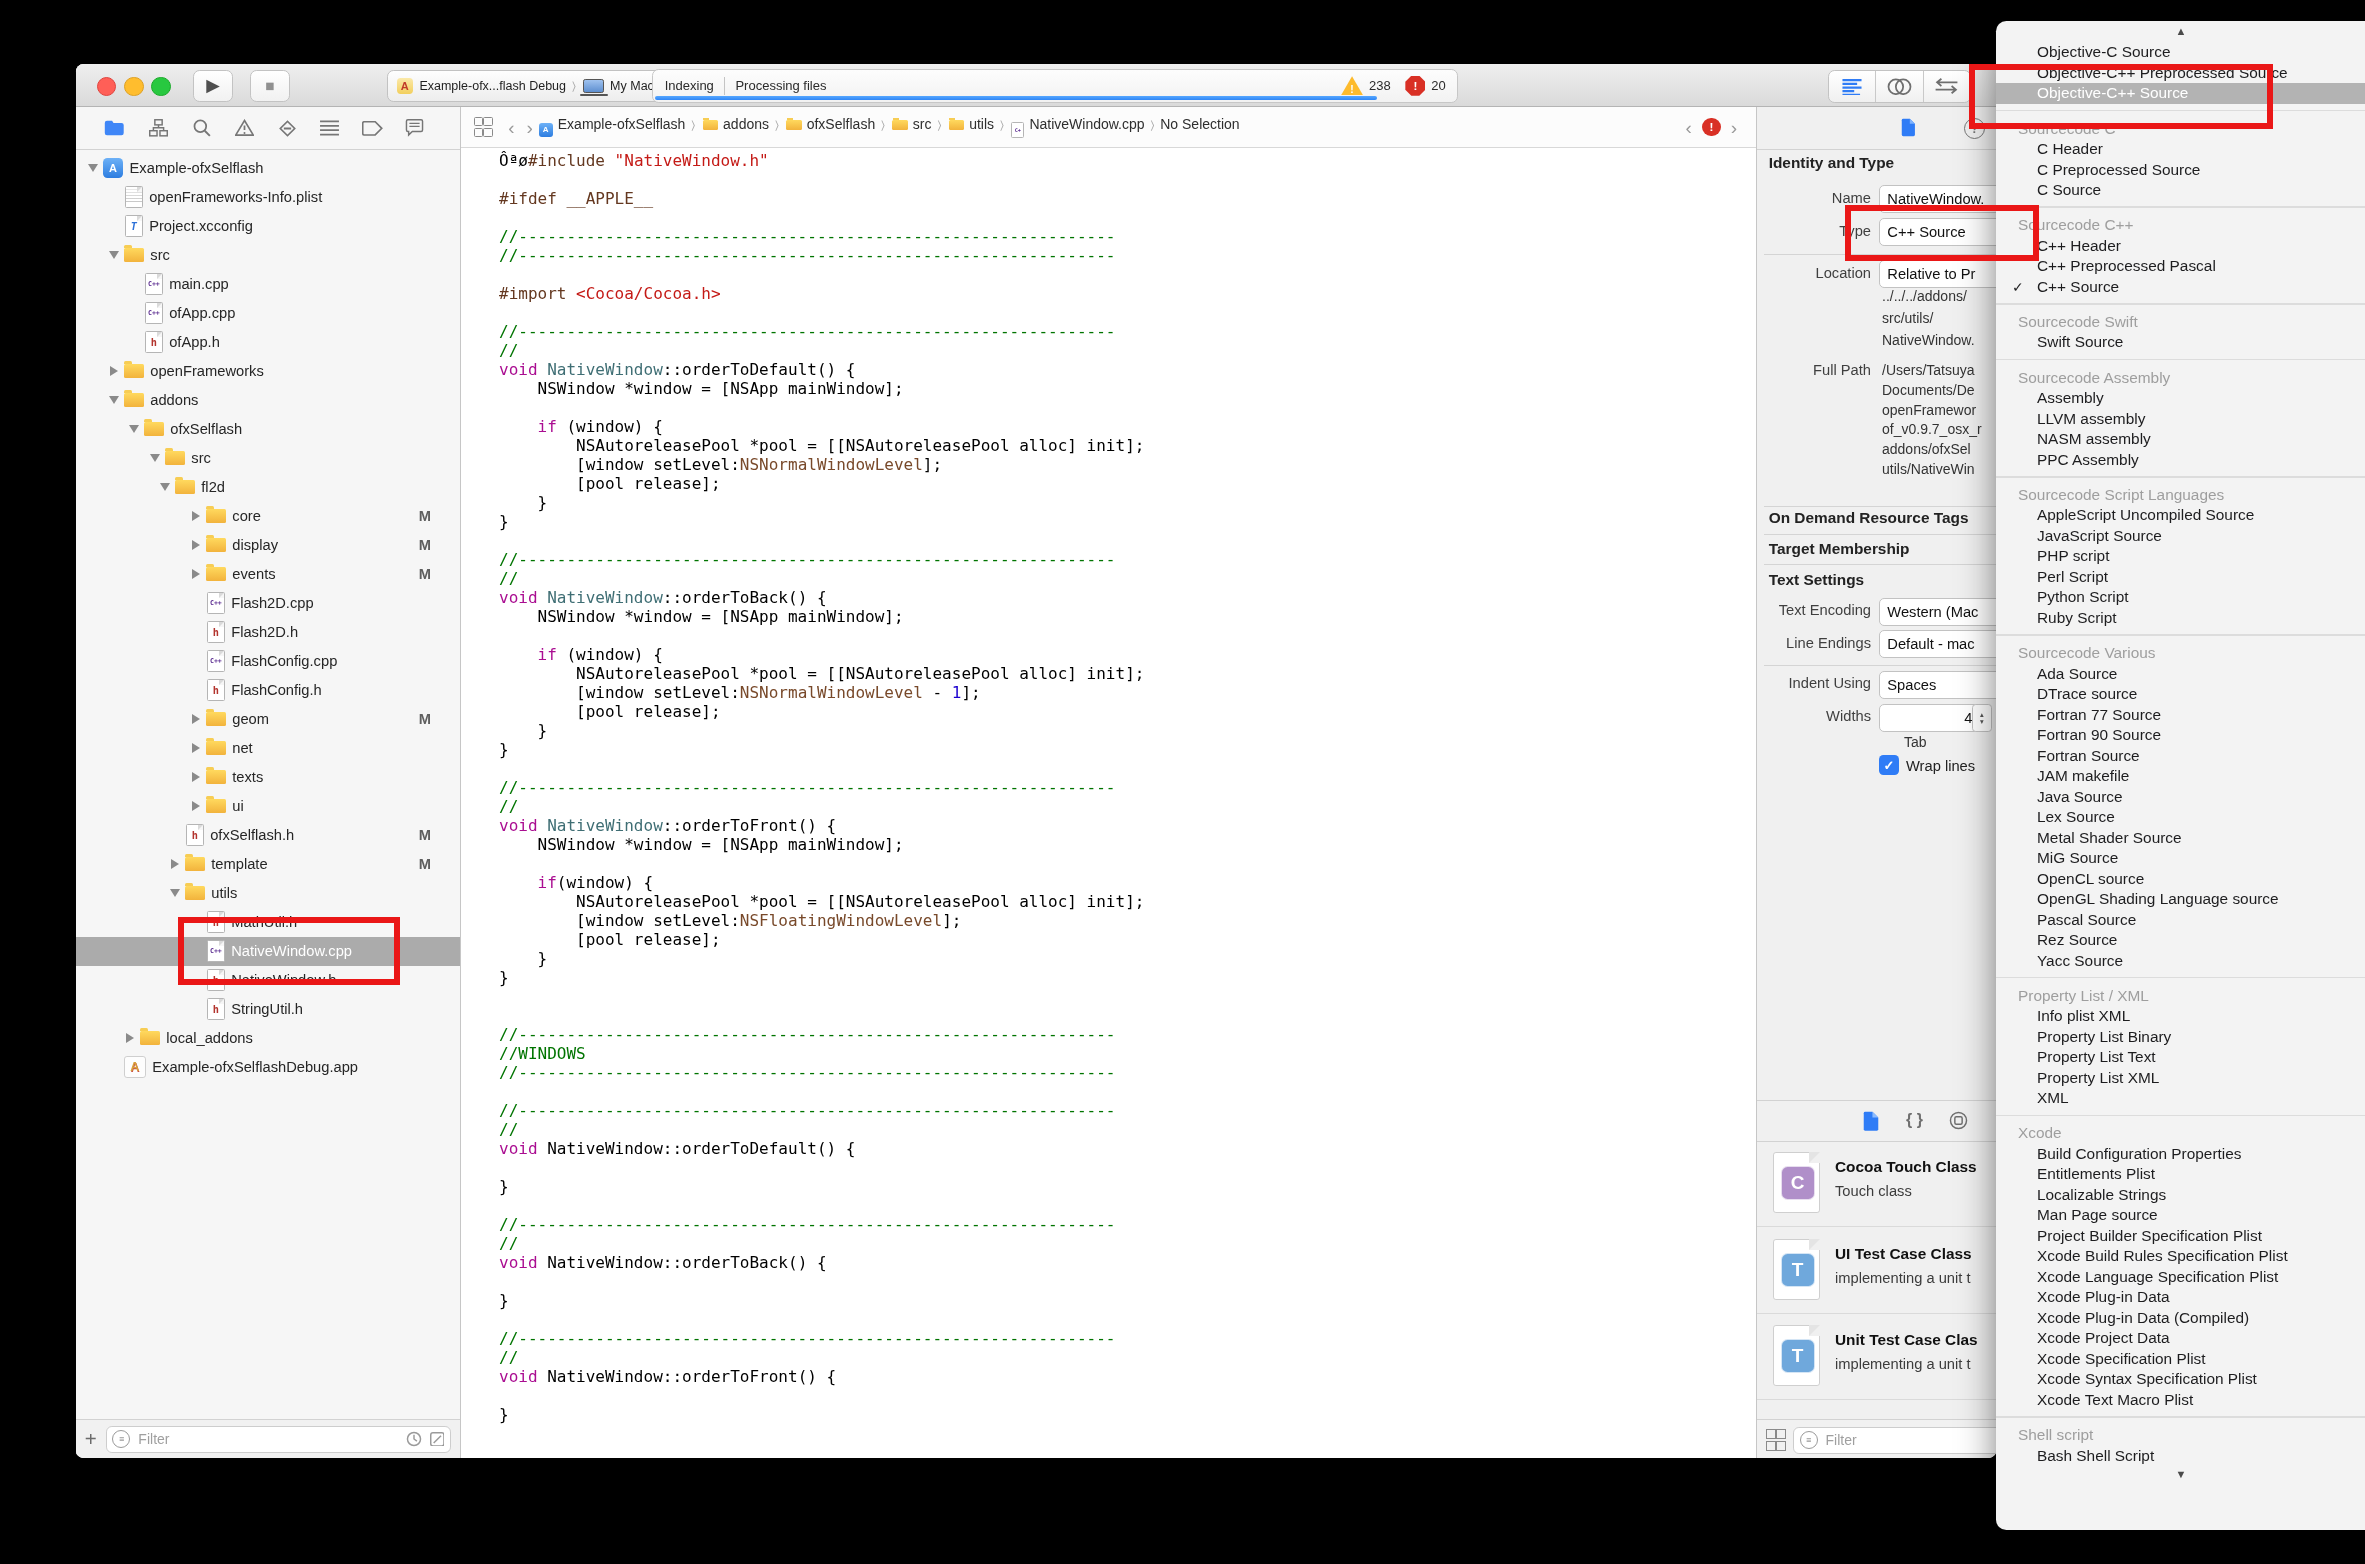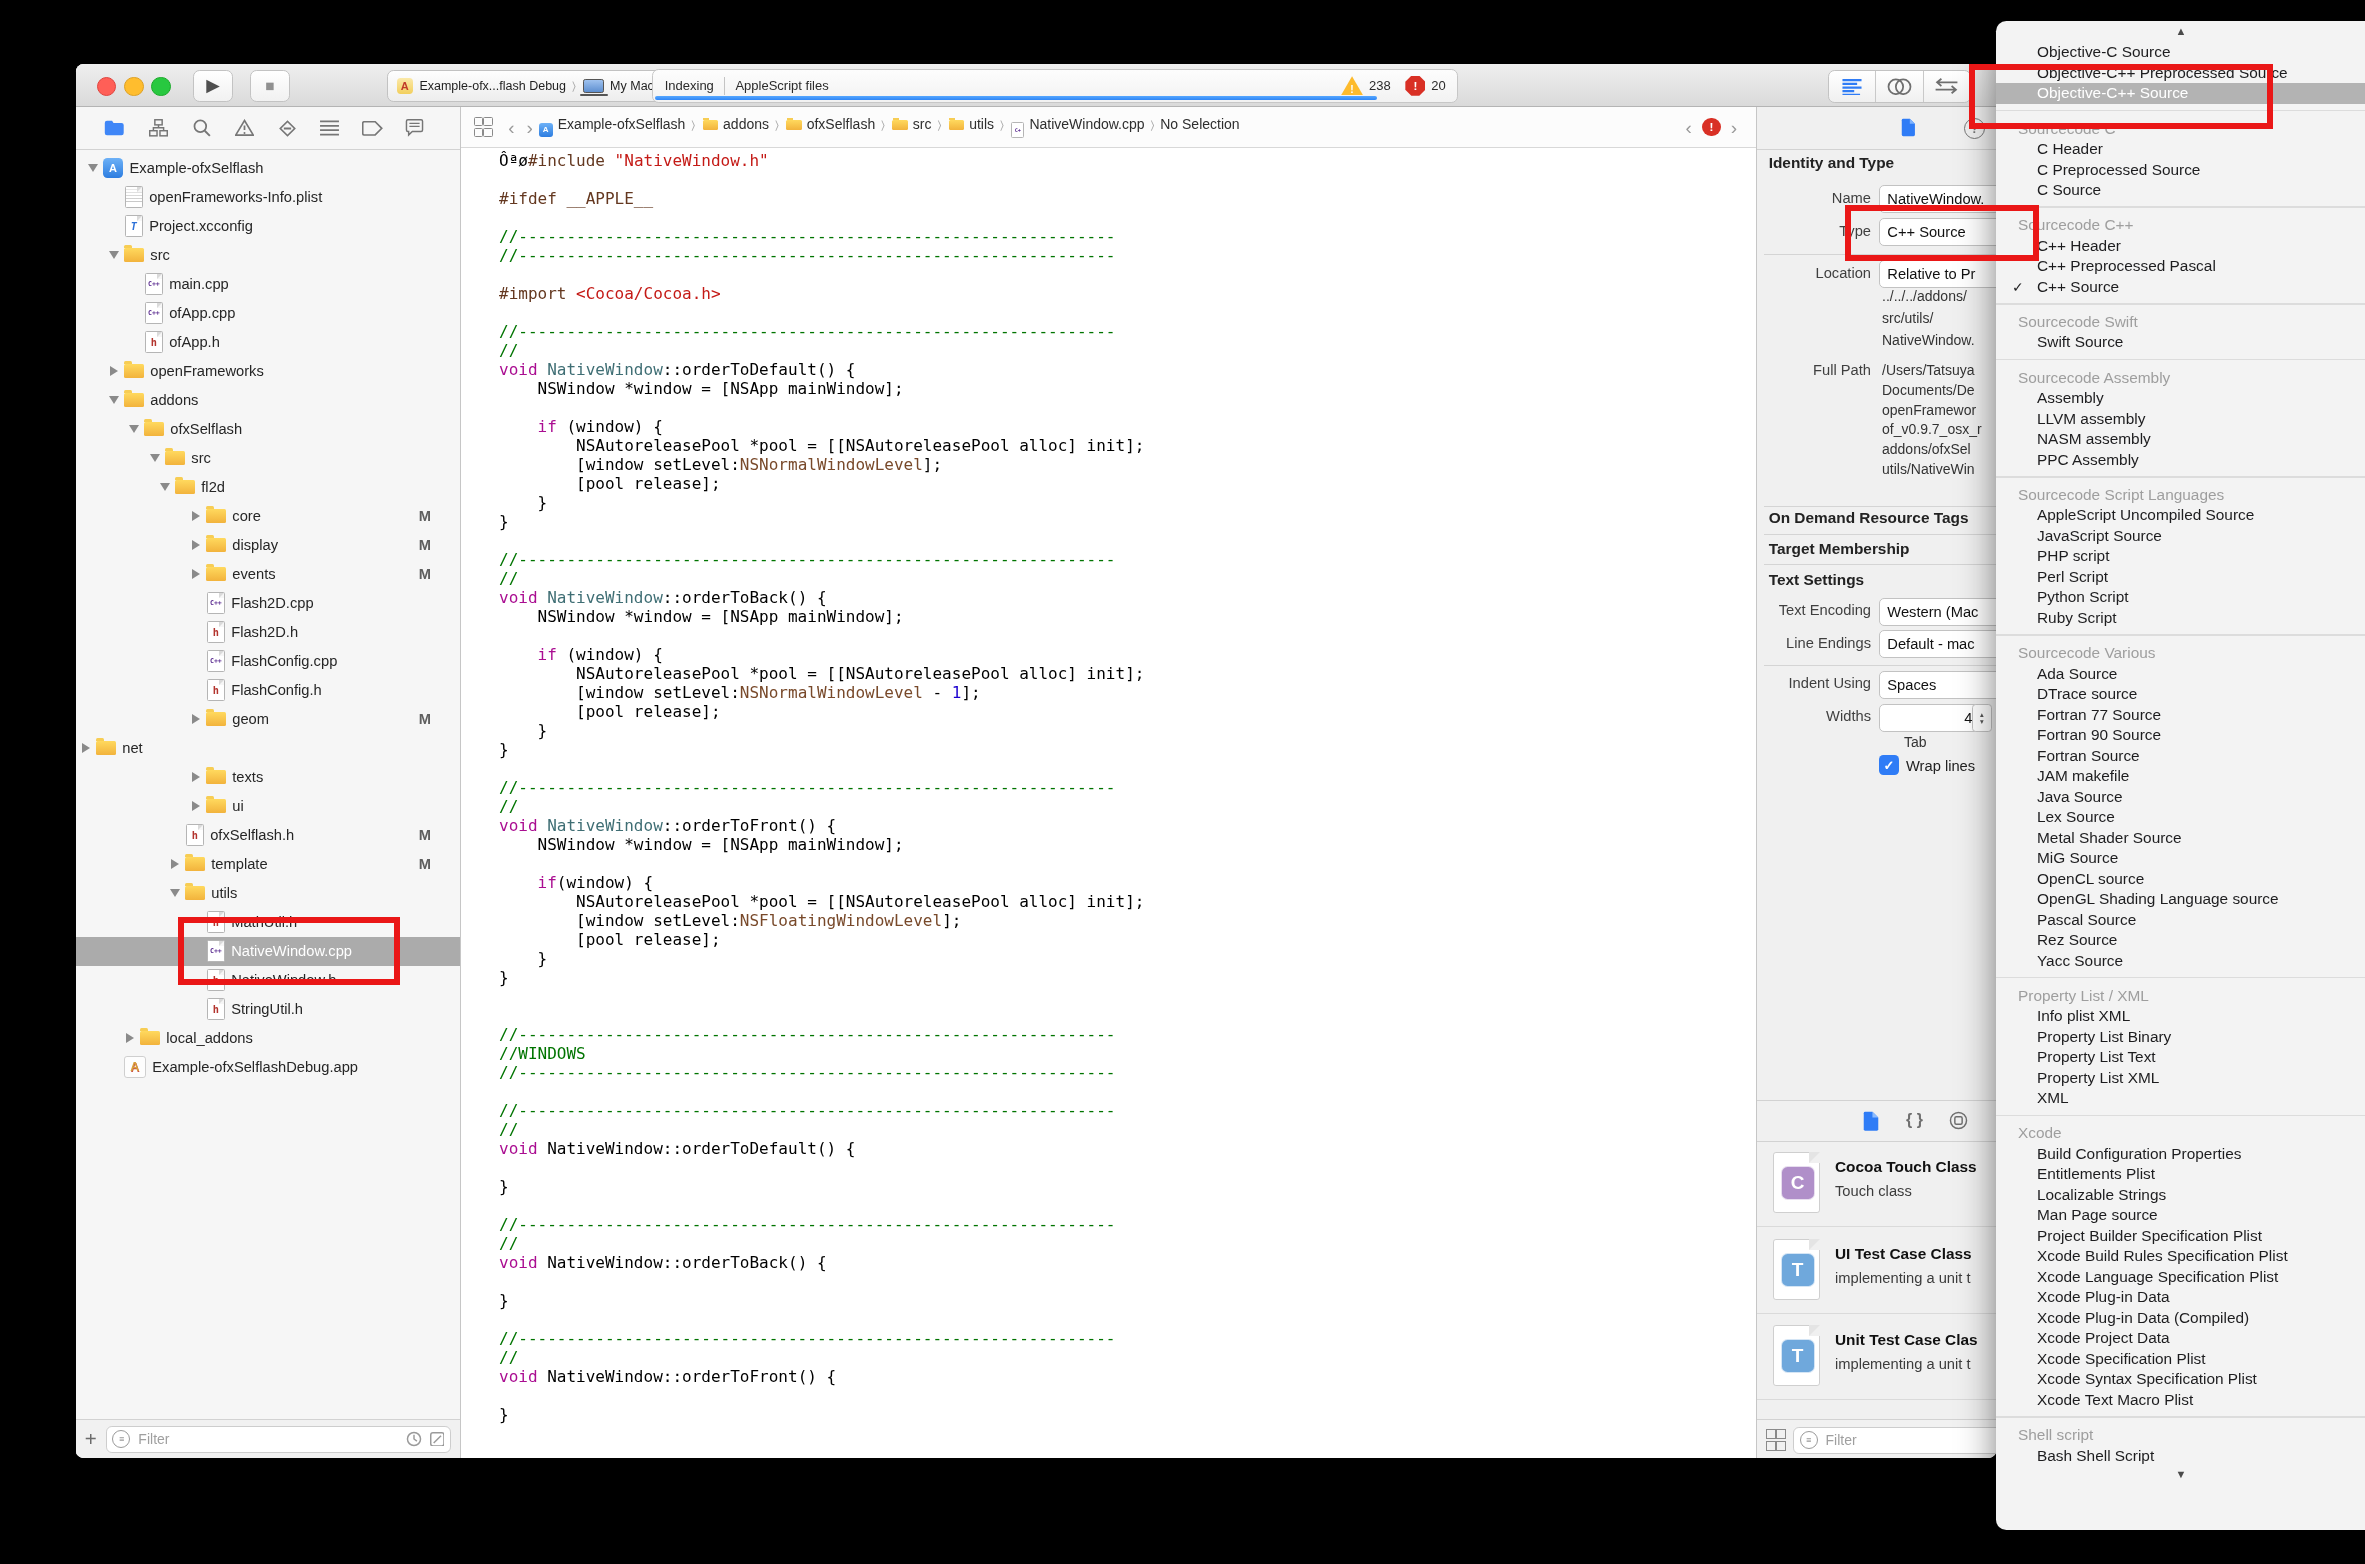"AppleScript files" span { text: AppleScript -> Processing }
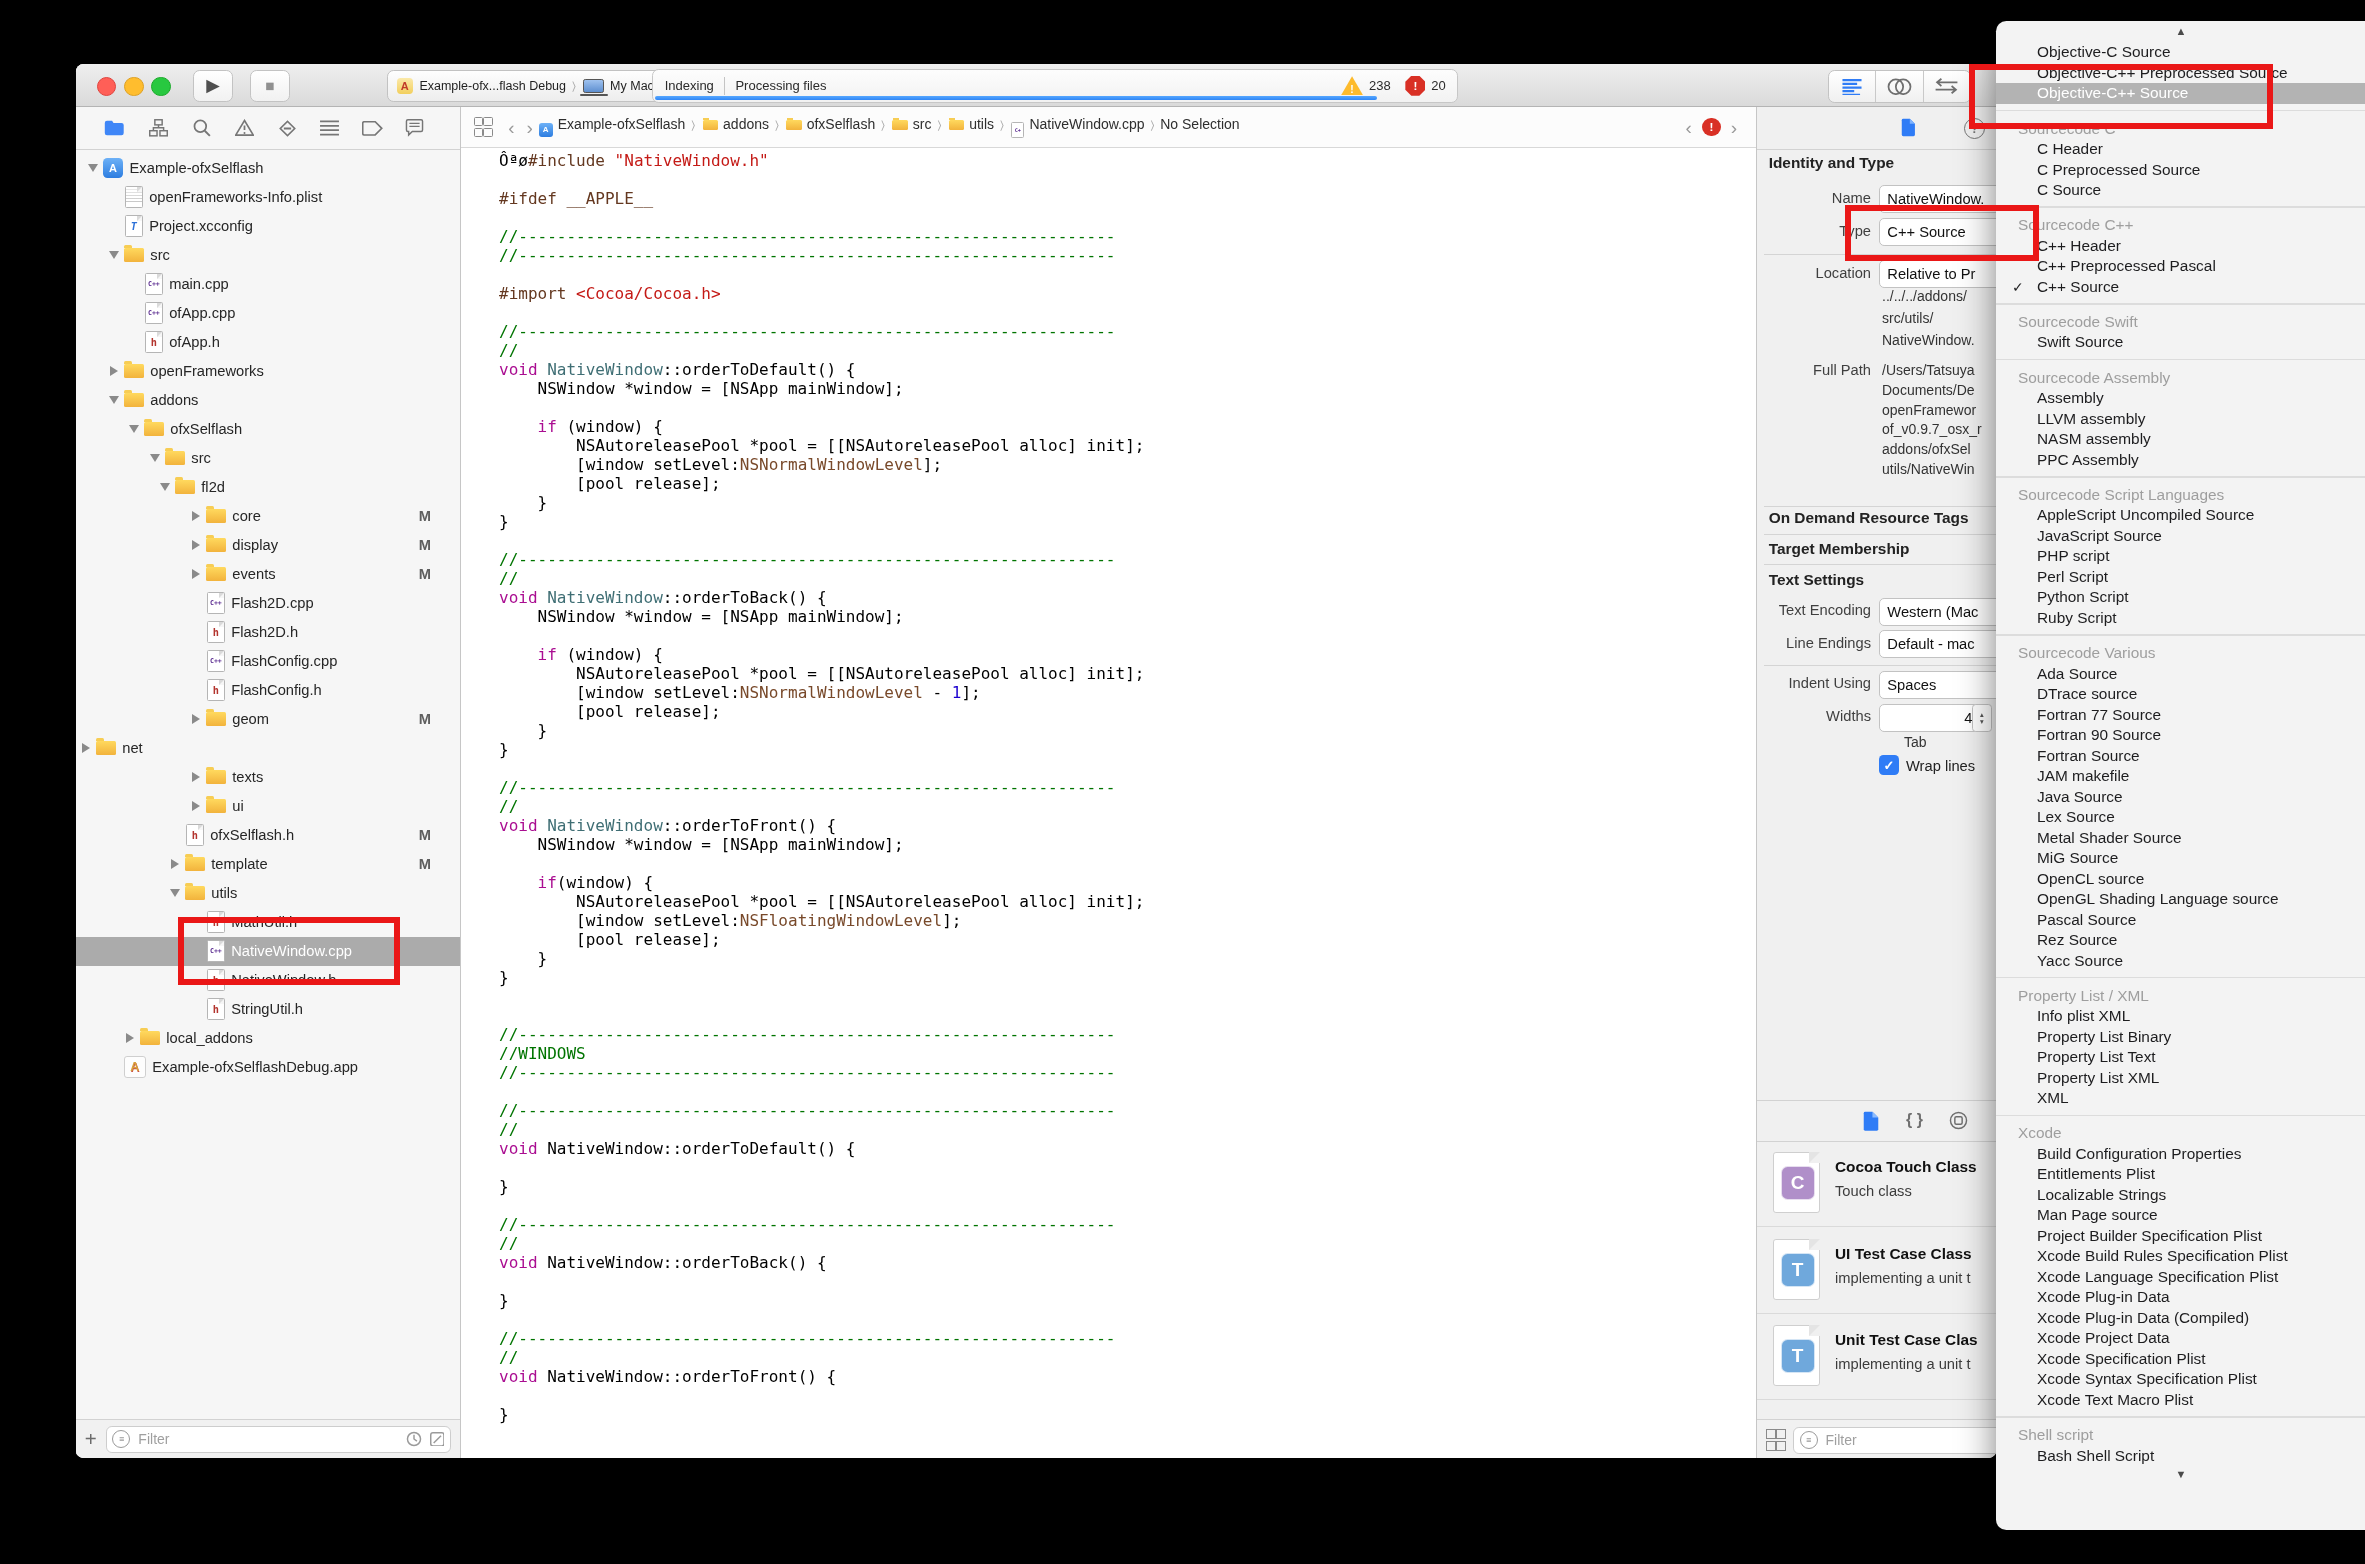"net" div.trow { padding-left: none -> 110px }
